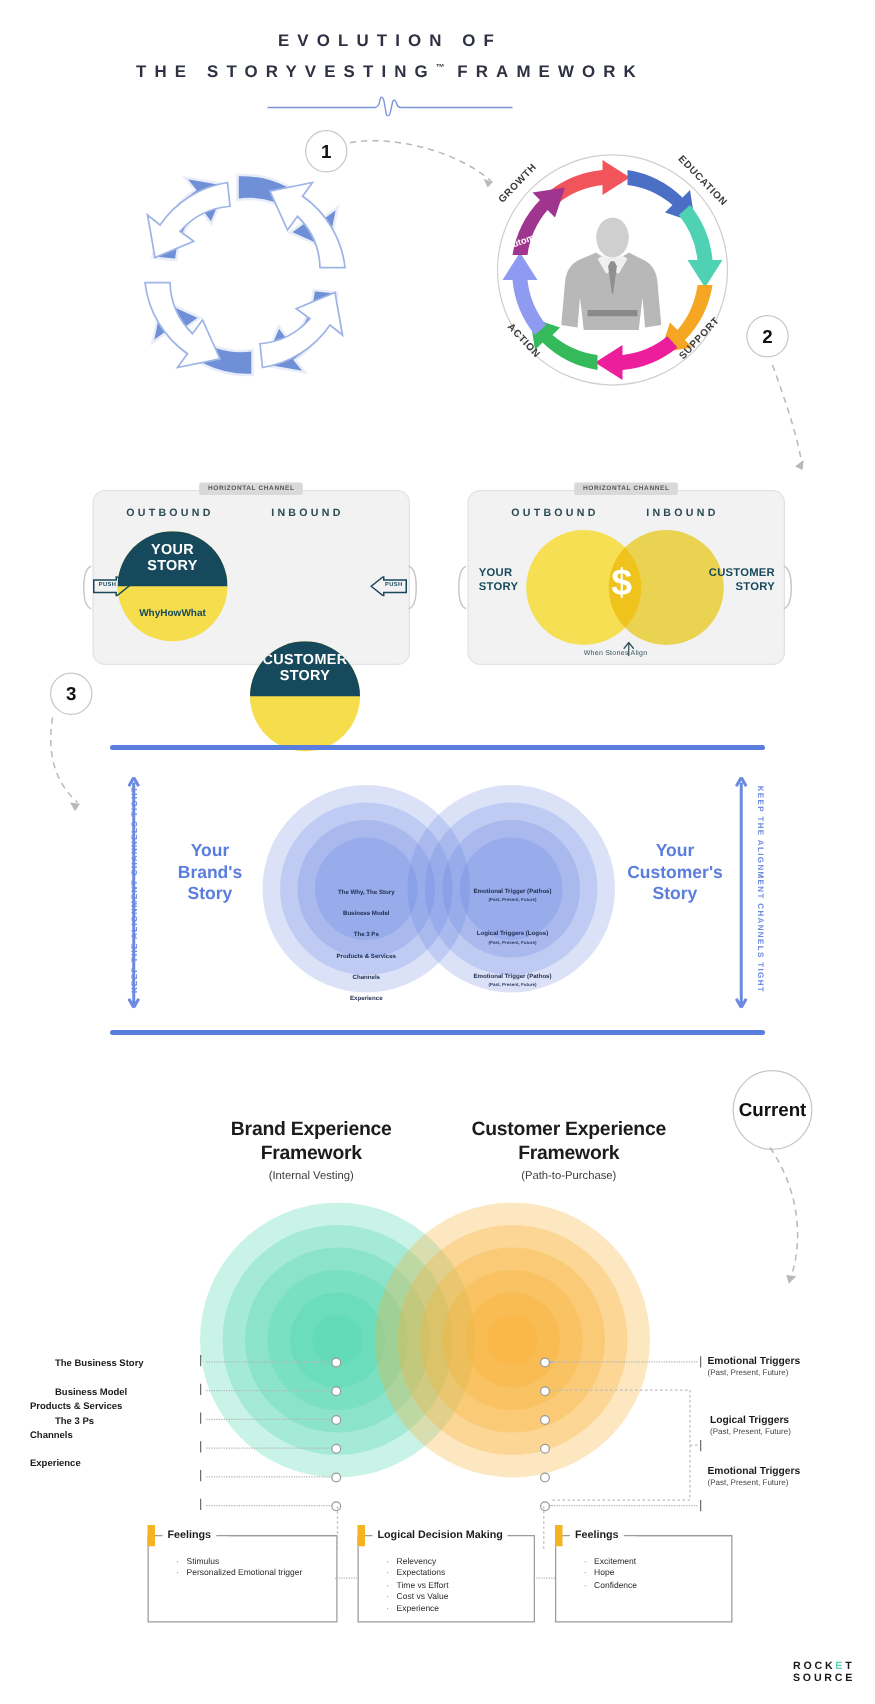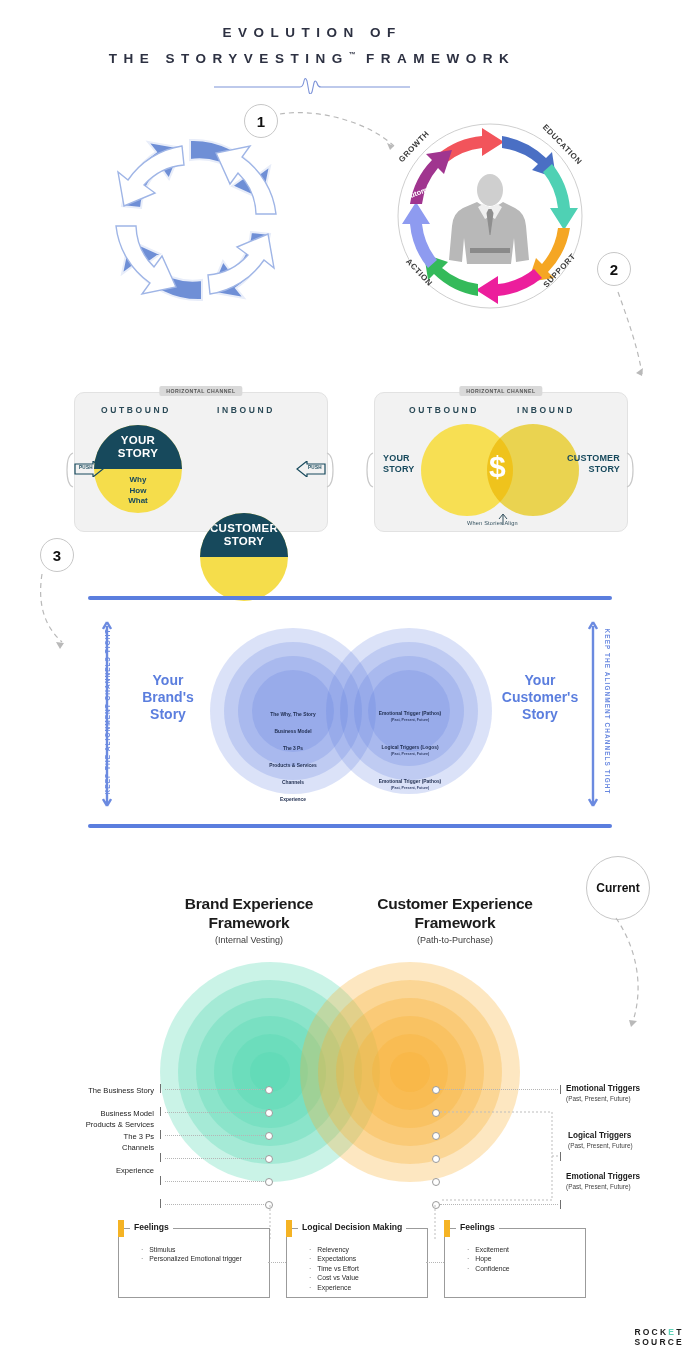"Why" .story-bot { flex-direction: column -> row }
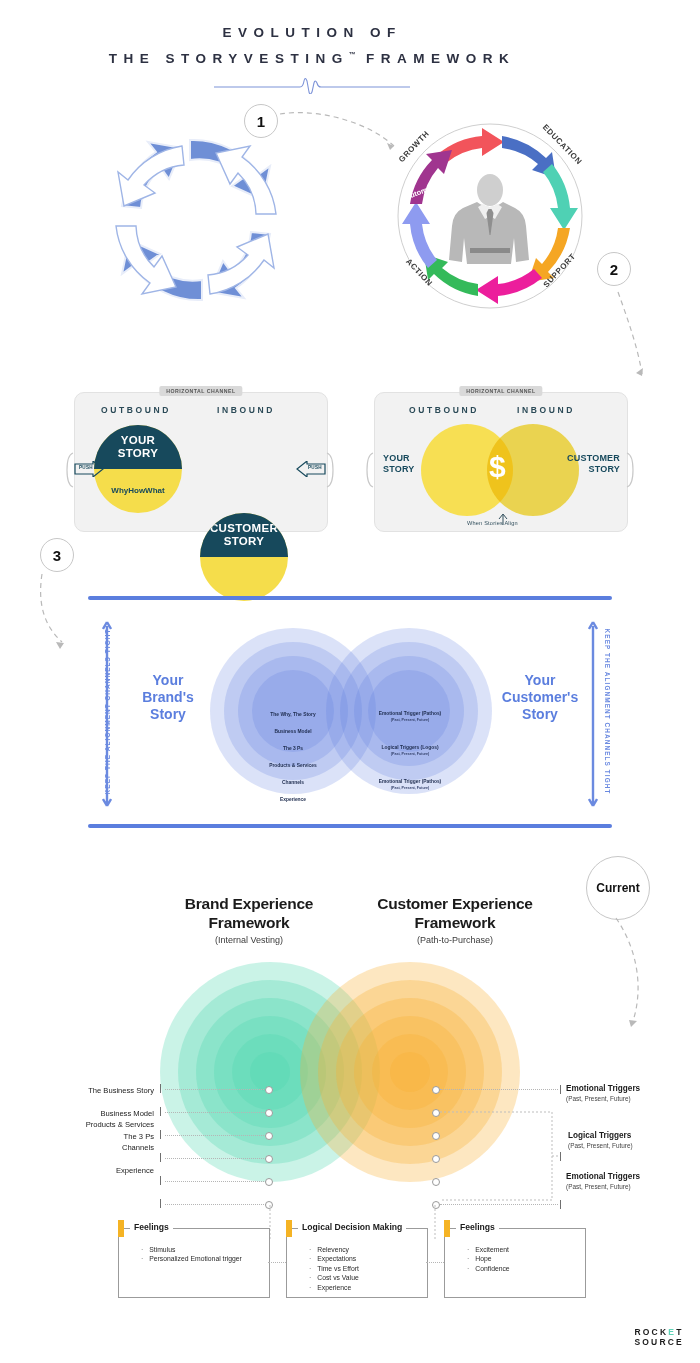"Current" .badge-cur { font-size: 12px -> 15px }
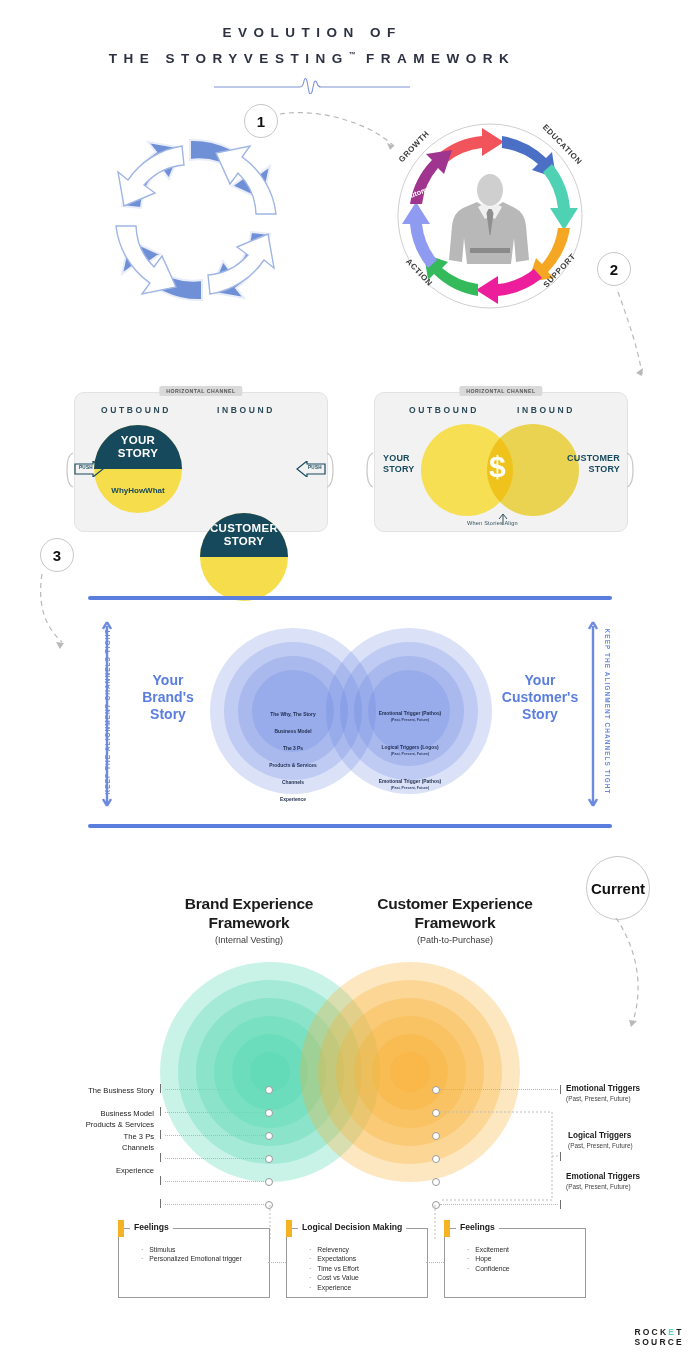"The Business Story" .row-label { font-weight: normal -> bold; text-align: right -> none }
